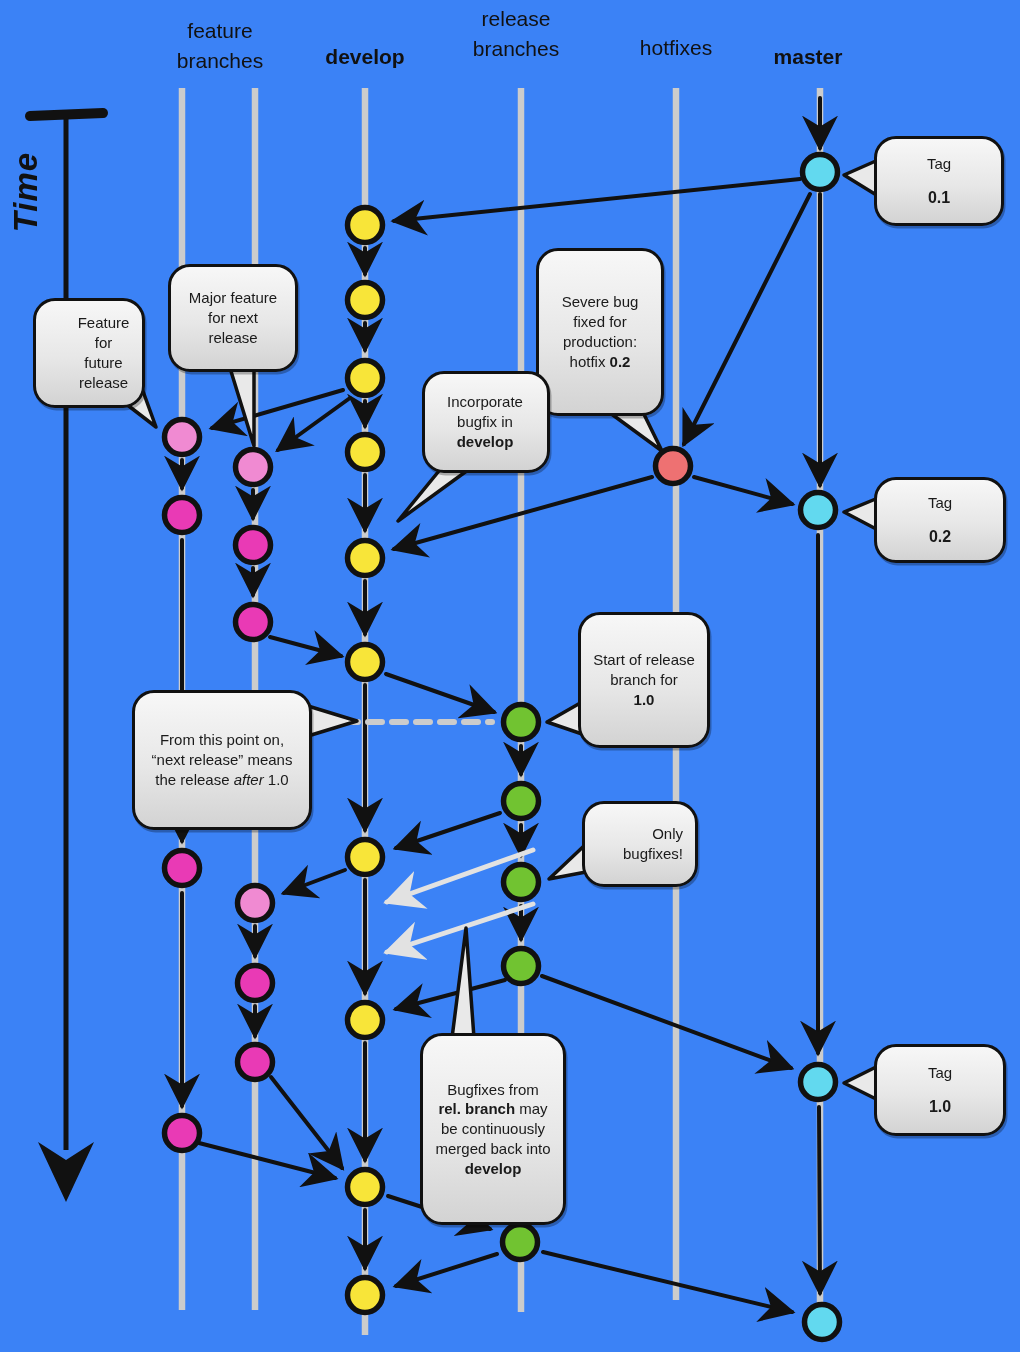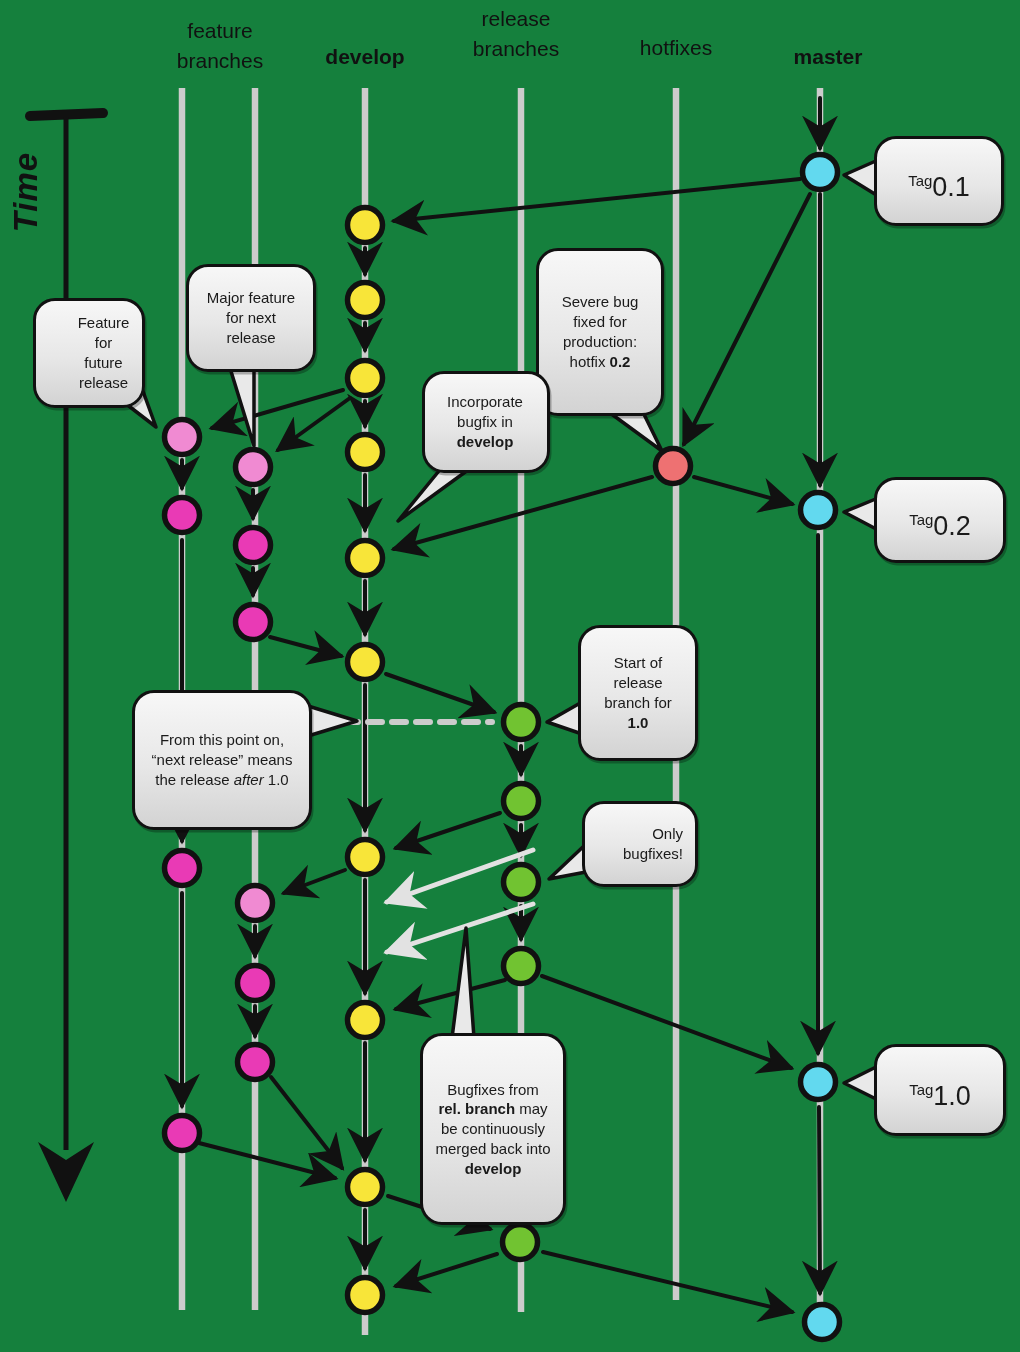"feature" .canvas { background: #15803d -> #3b82f6 }
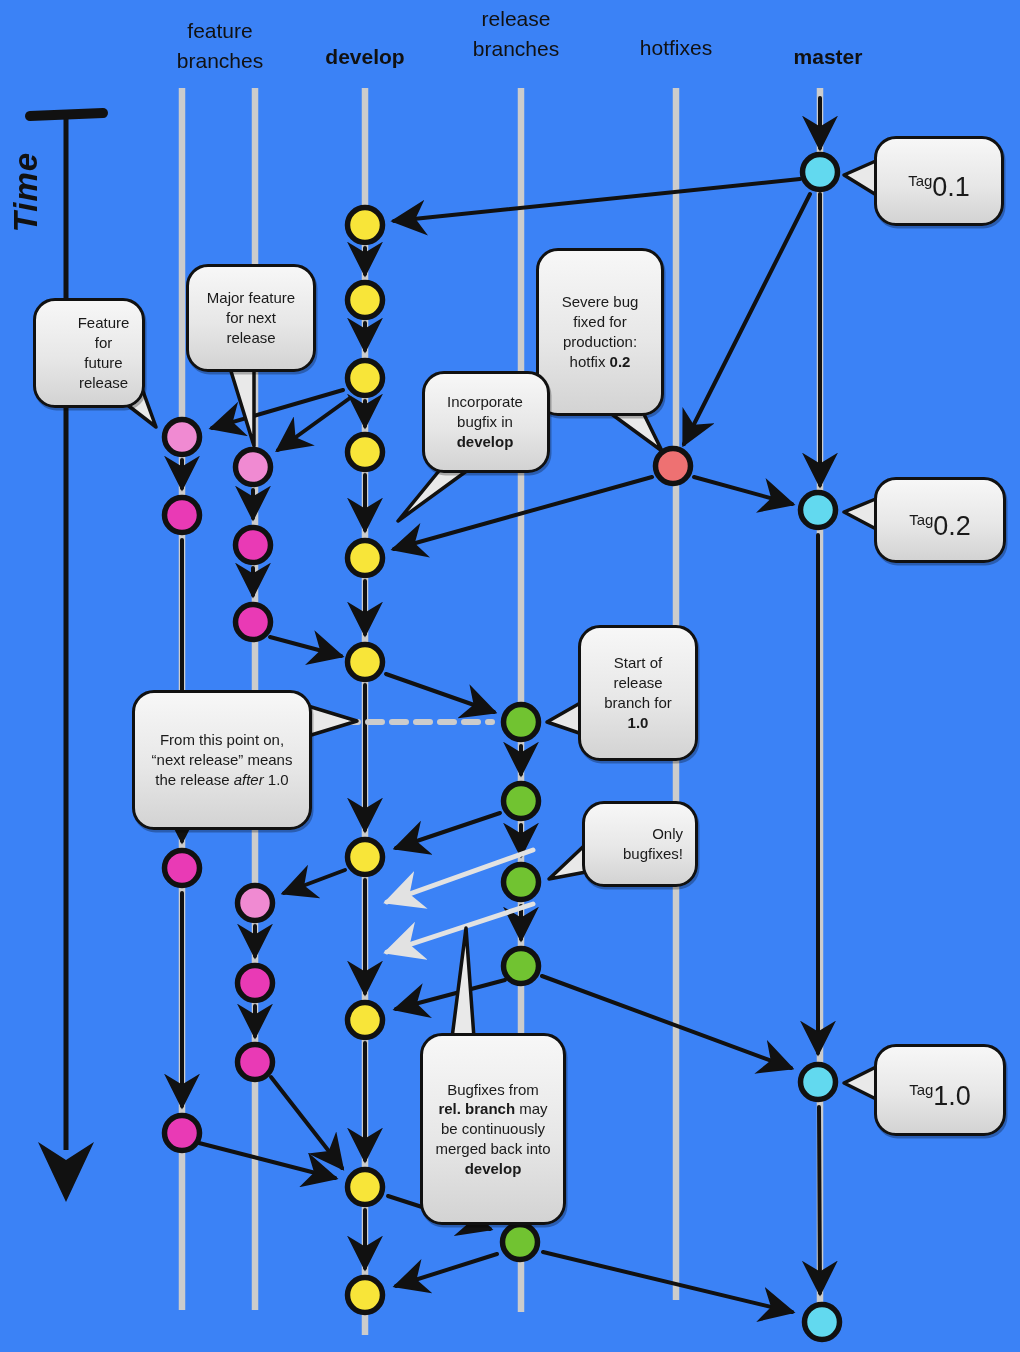"master" div.col-header { left: 828px -> 808px }
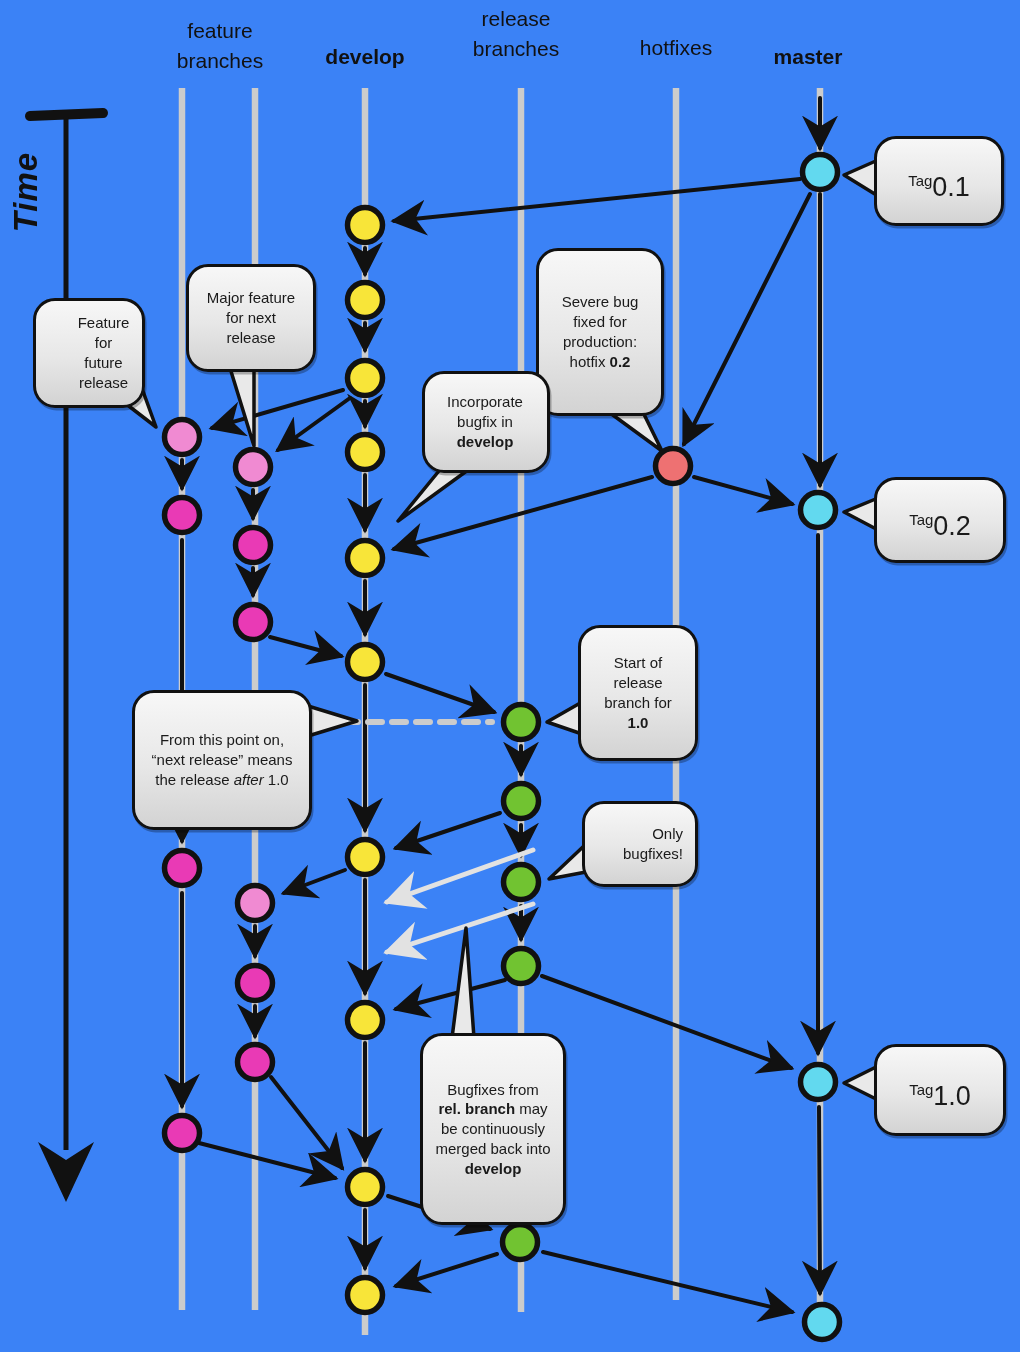"Tag" .bubble.tag { flex-direction: row -> column }
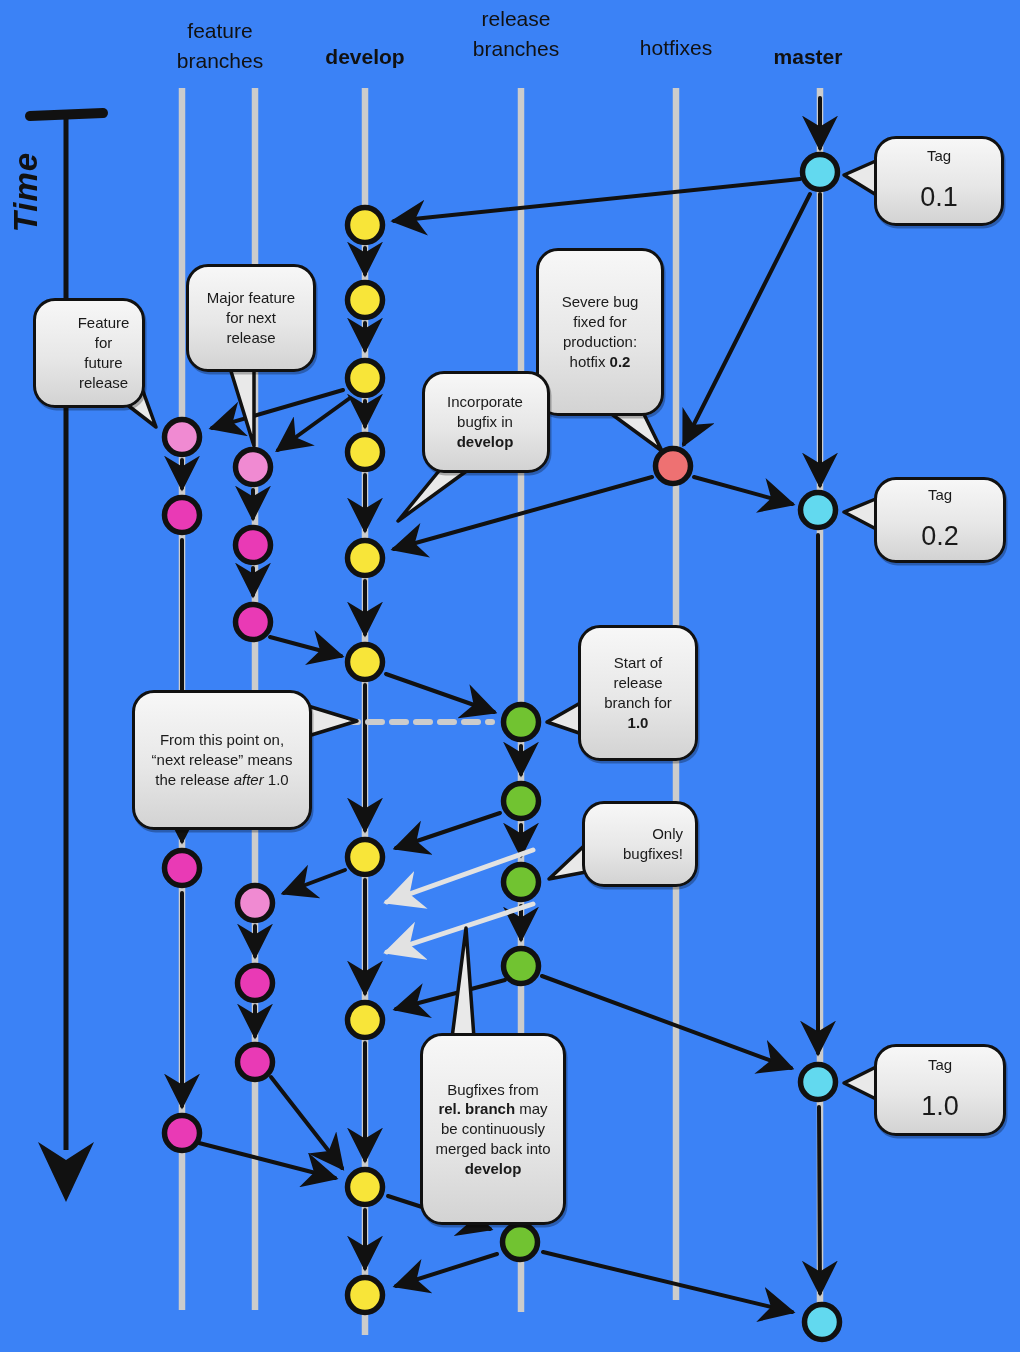"0.1" .tag-version { font-size: 27px -> 16px; font-weight: normal -> bold }
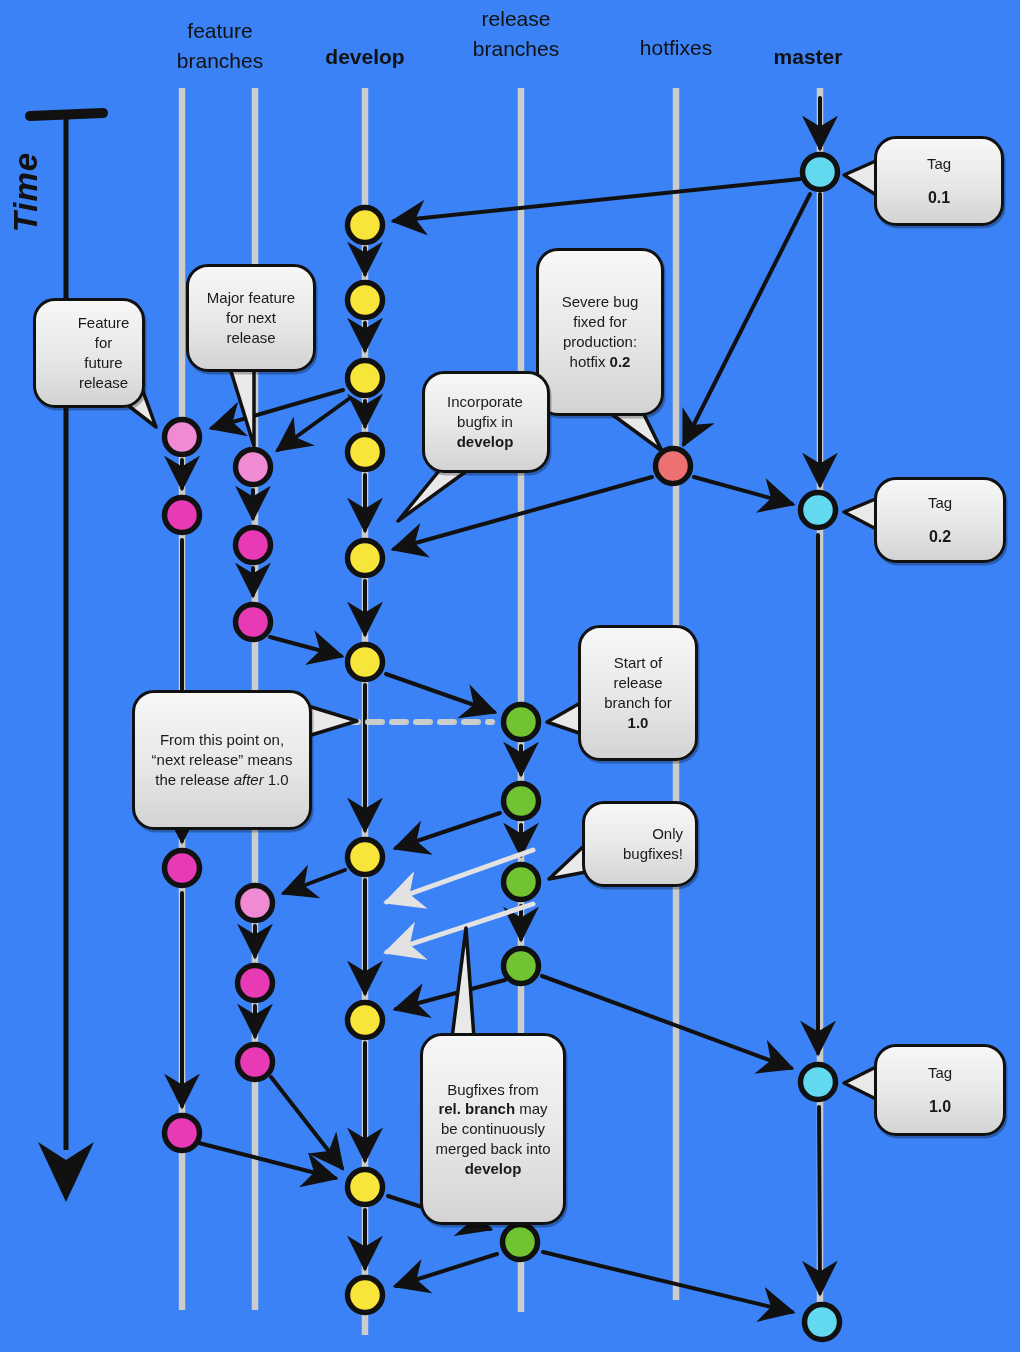"Major feature for next release" div.bubble { margin-left: 18px -> none }
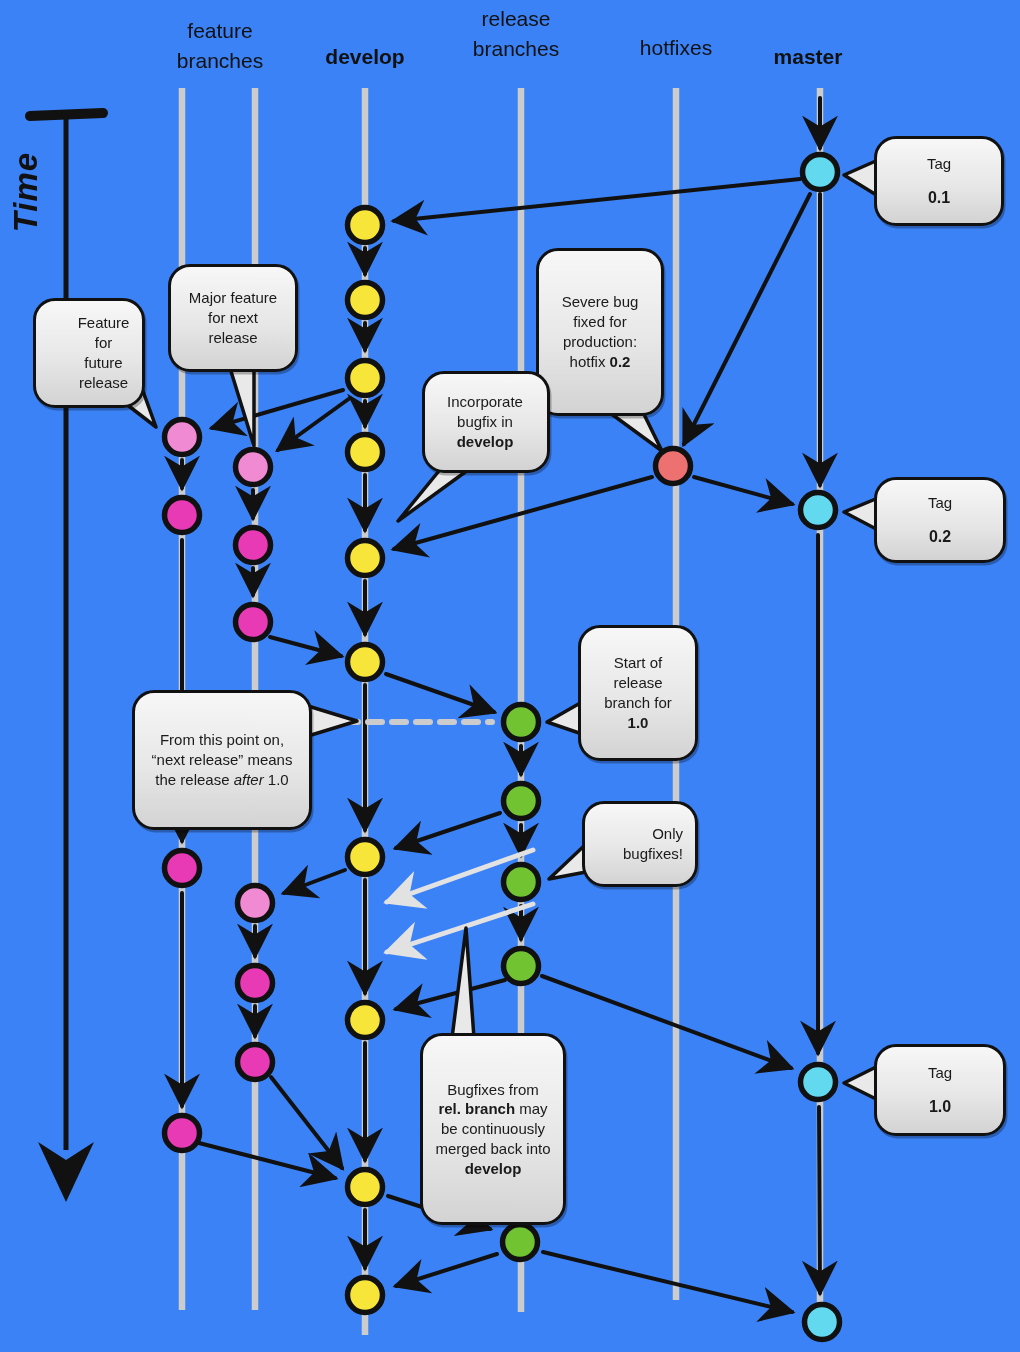"Start of release branch for" div.bubble { margin-top: 13px -> none; width: 120px -> 132px }
